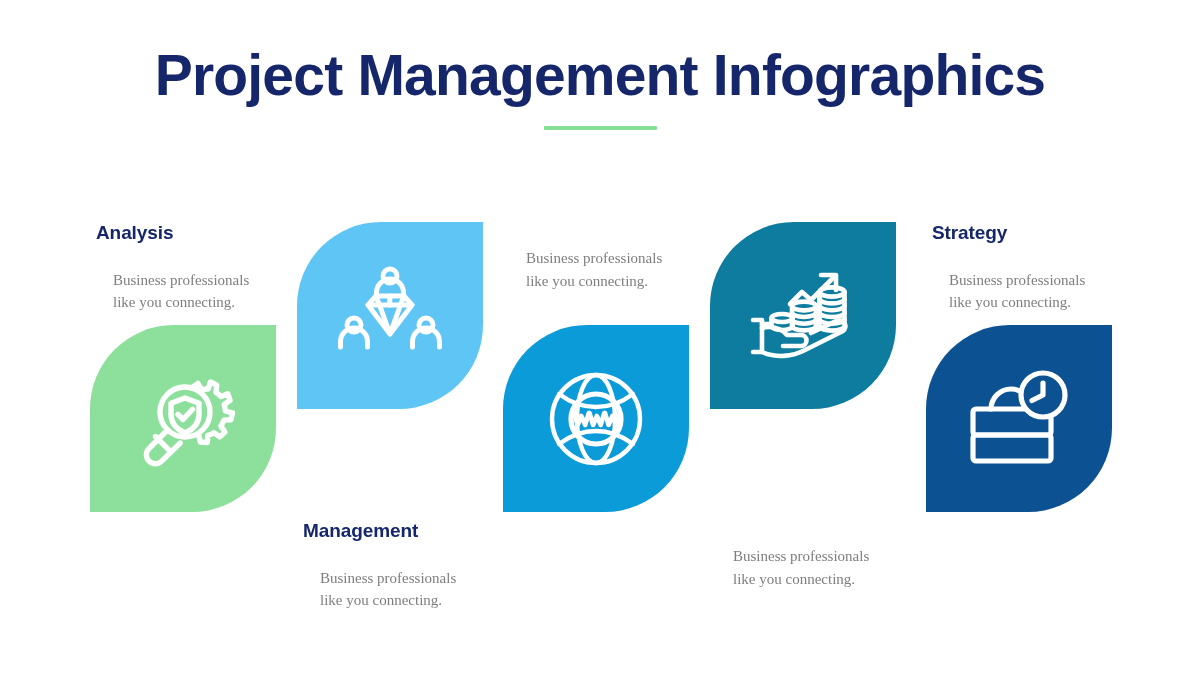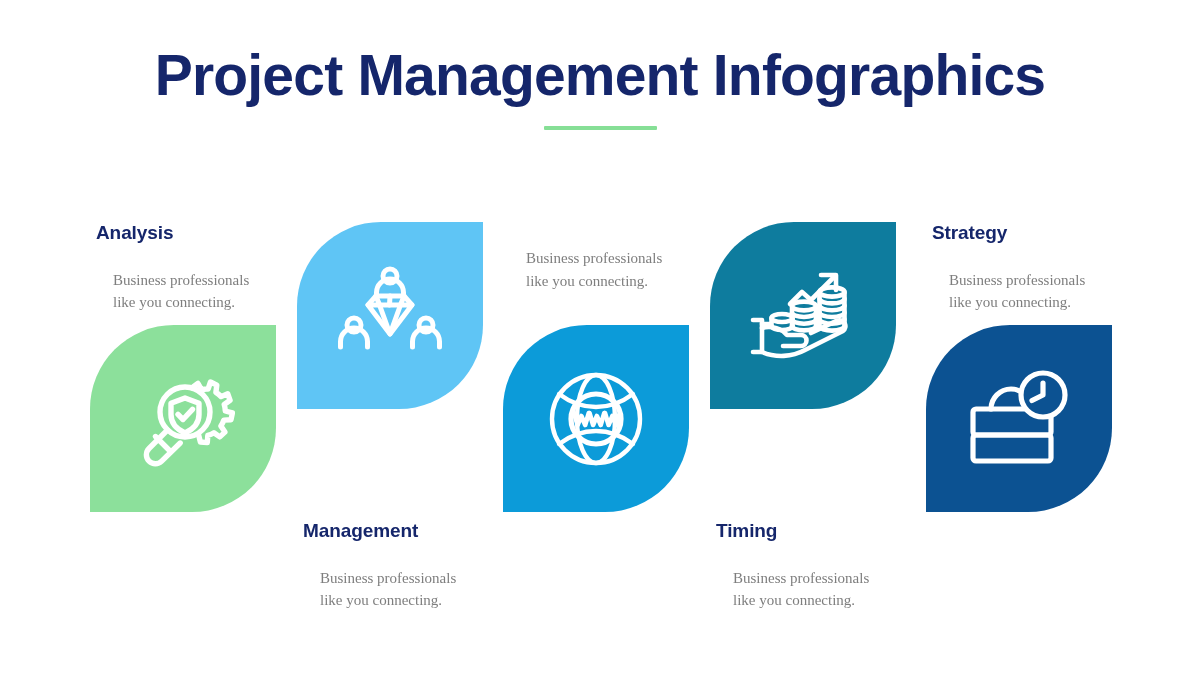"Timing" h2.card-title { html: <h2>Timing</h2> -> none }
